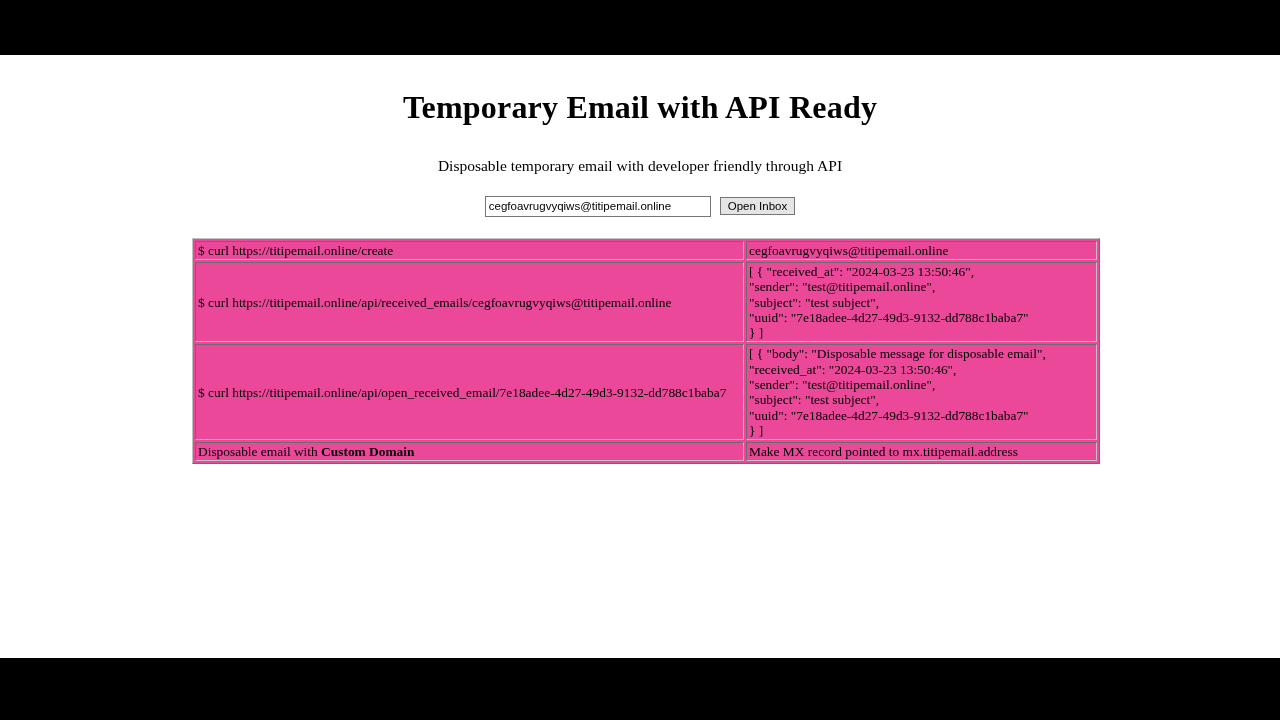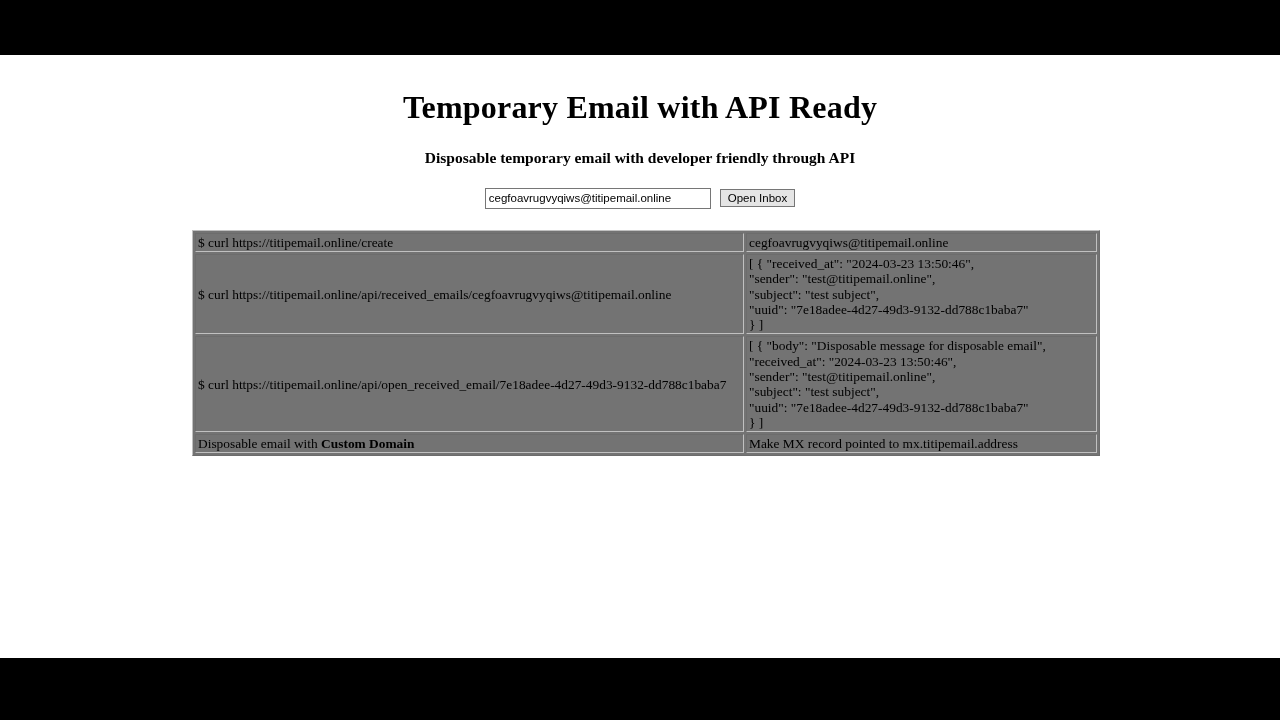"Disposable temporary email with" h3.page-subtitle { font-weight: bold -> normal; margin: 0 -> 8px }
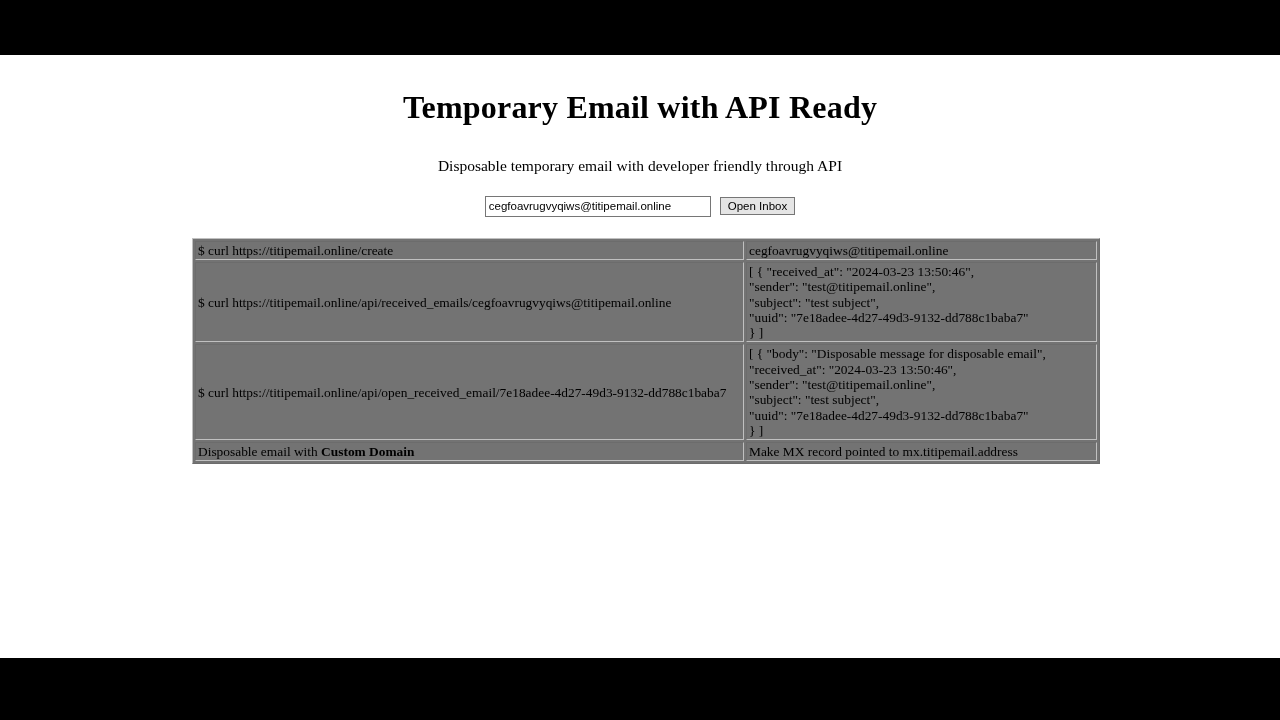"$ curl https://titipemail.online/create" table.api-table { background: #737373 -> #ec4899 }
